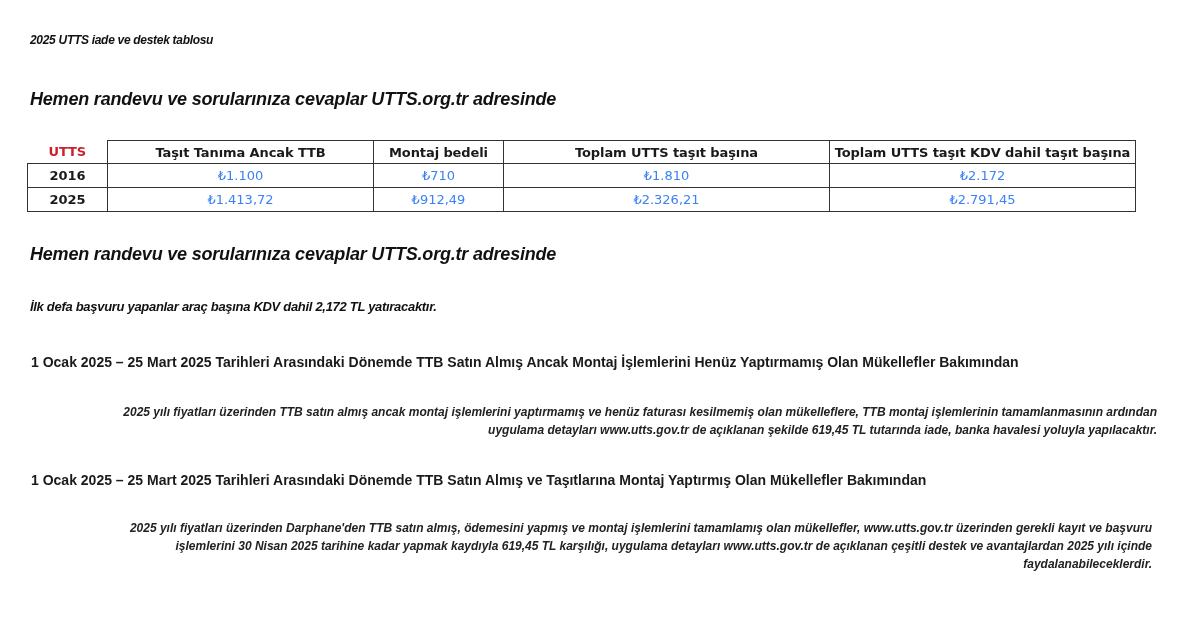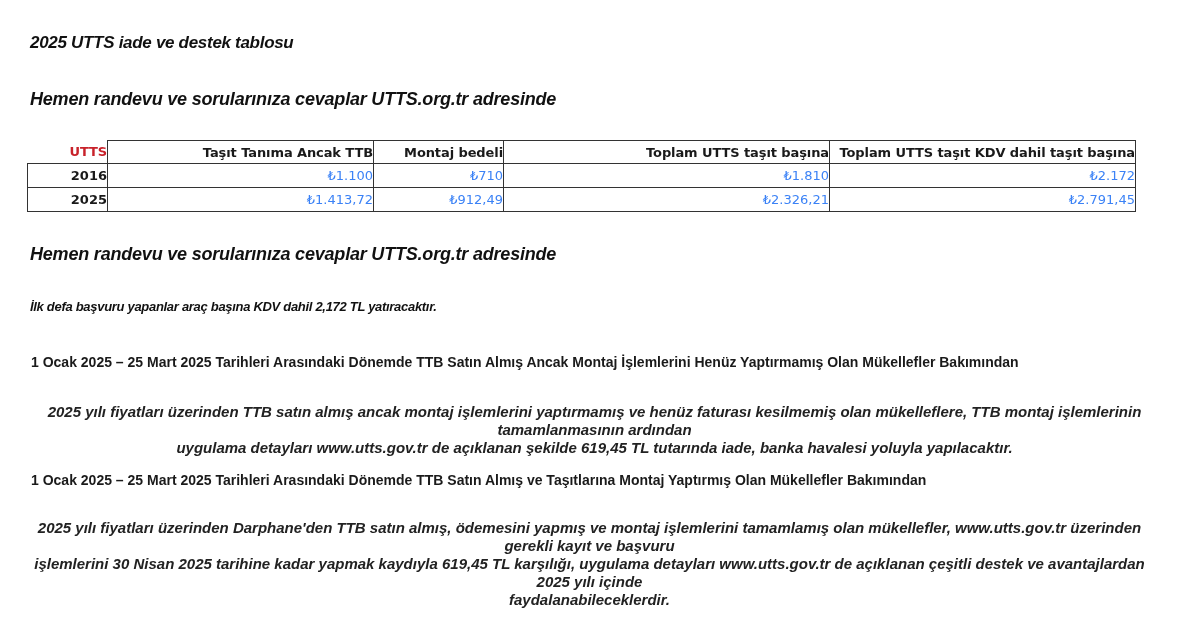"2025 UTTS iade ve destek" .title { font-size: 17px -> 12px }
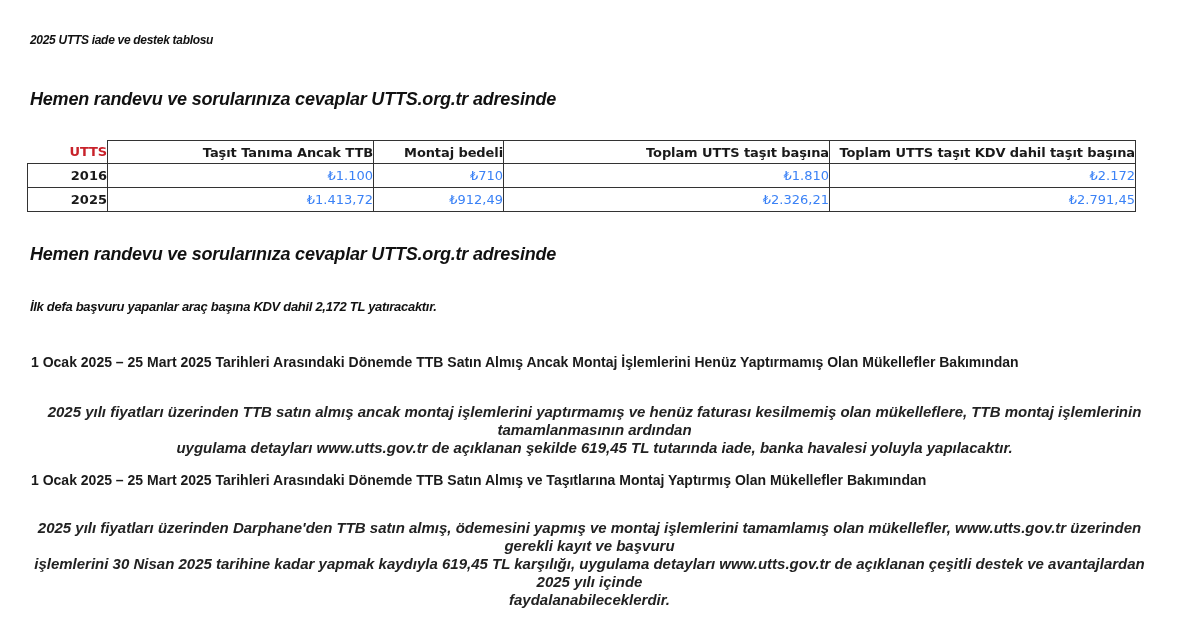"UTTS" .utts-table td, .utts-table th { text-align: right -> center }
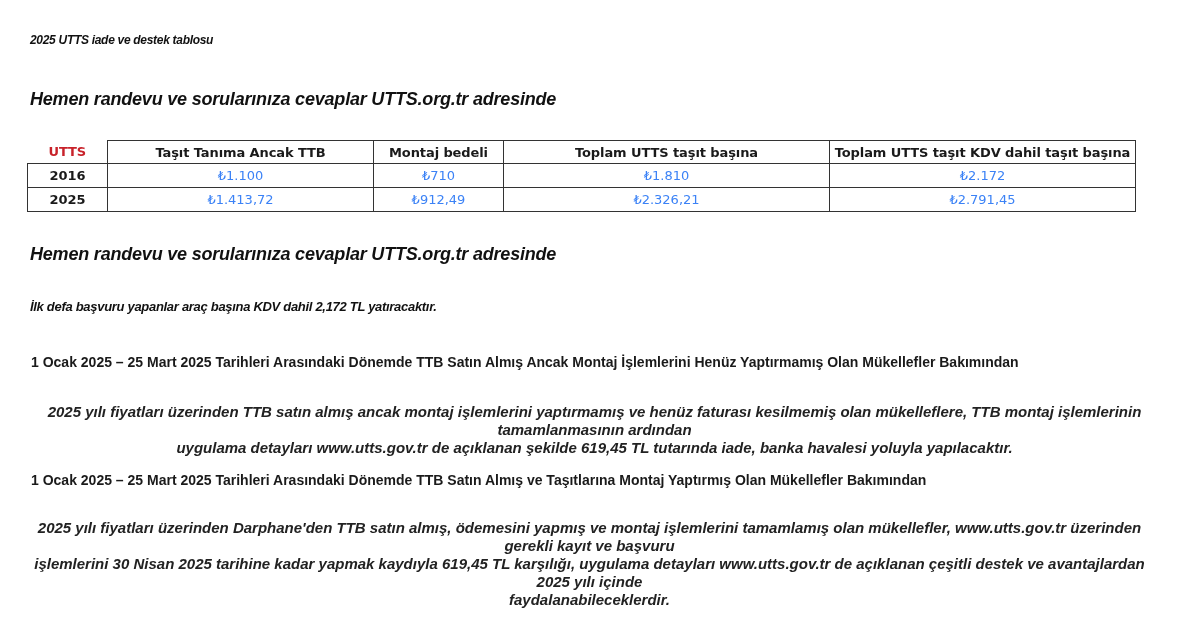"2025 yılı fiyatları üzerinden TTB" .para { font-size: 15px -> 12px; text-align: center -> right }
